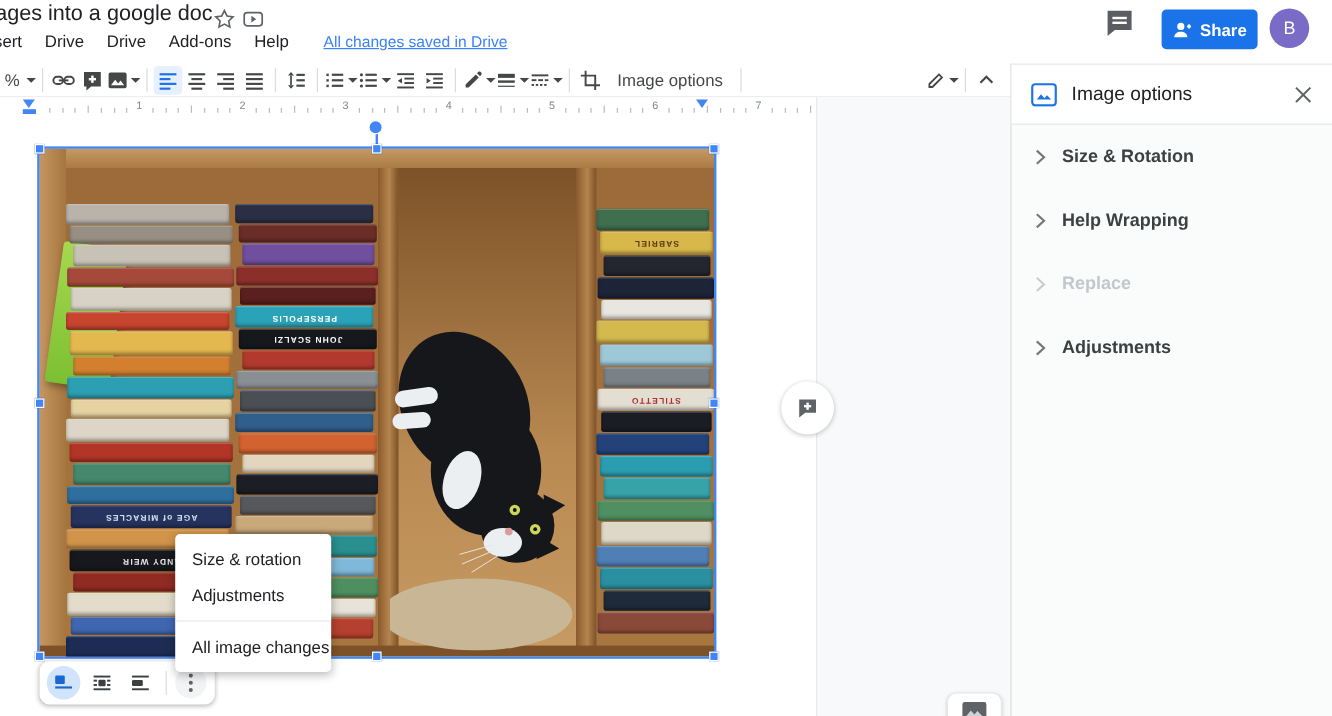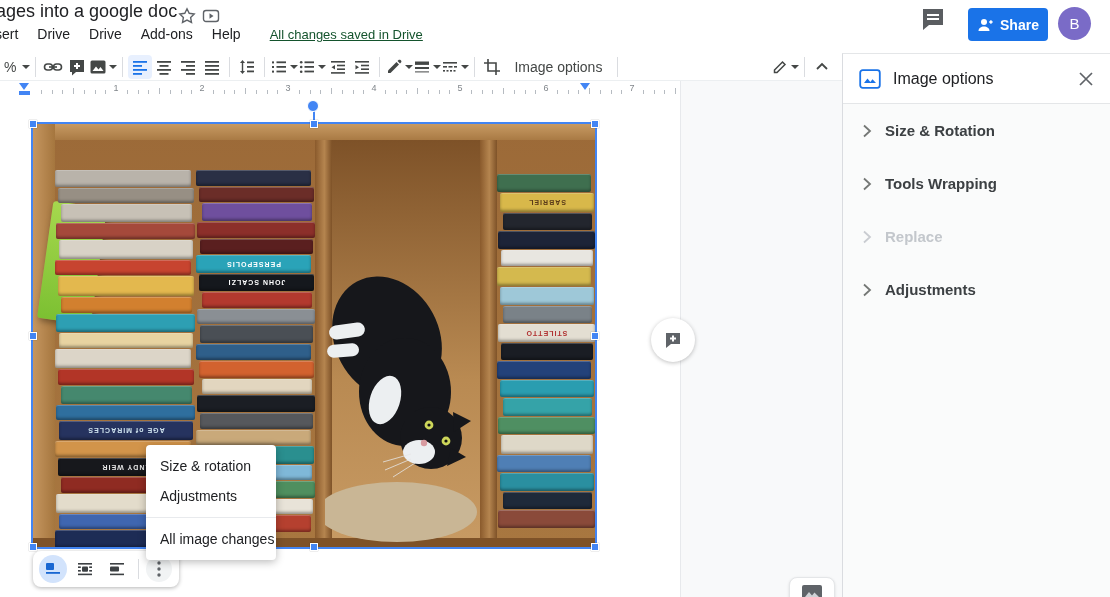"All changes saved in Drive" .saved-status { color: #14532d -> #3b82f6 }
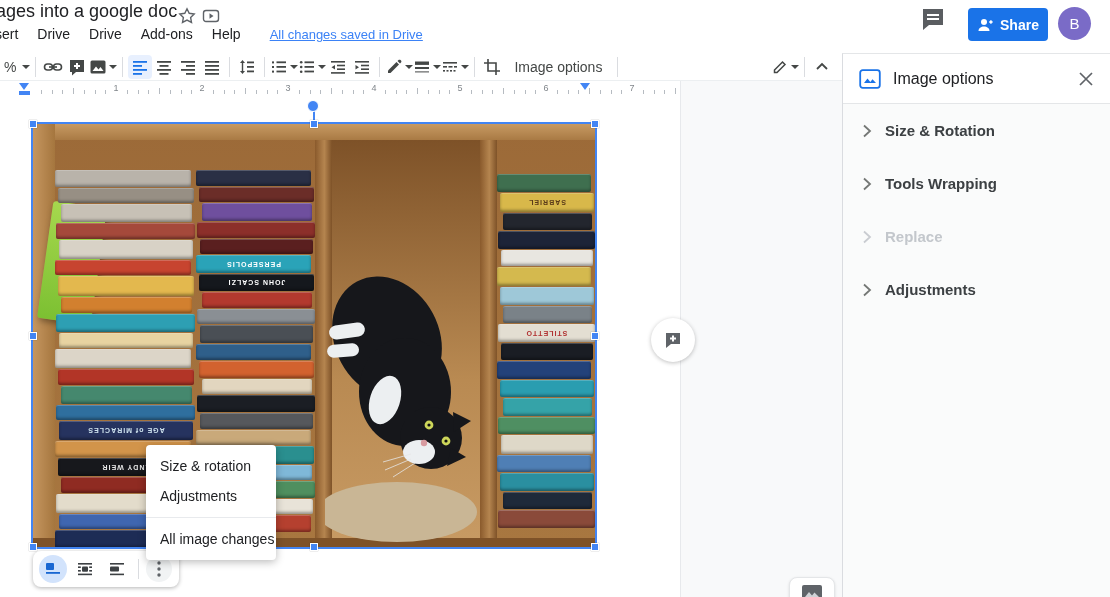"Tools Wrapping" span.lbl { text: Tools -> Help }
